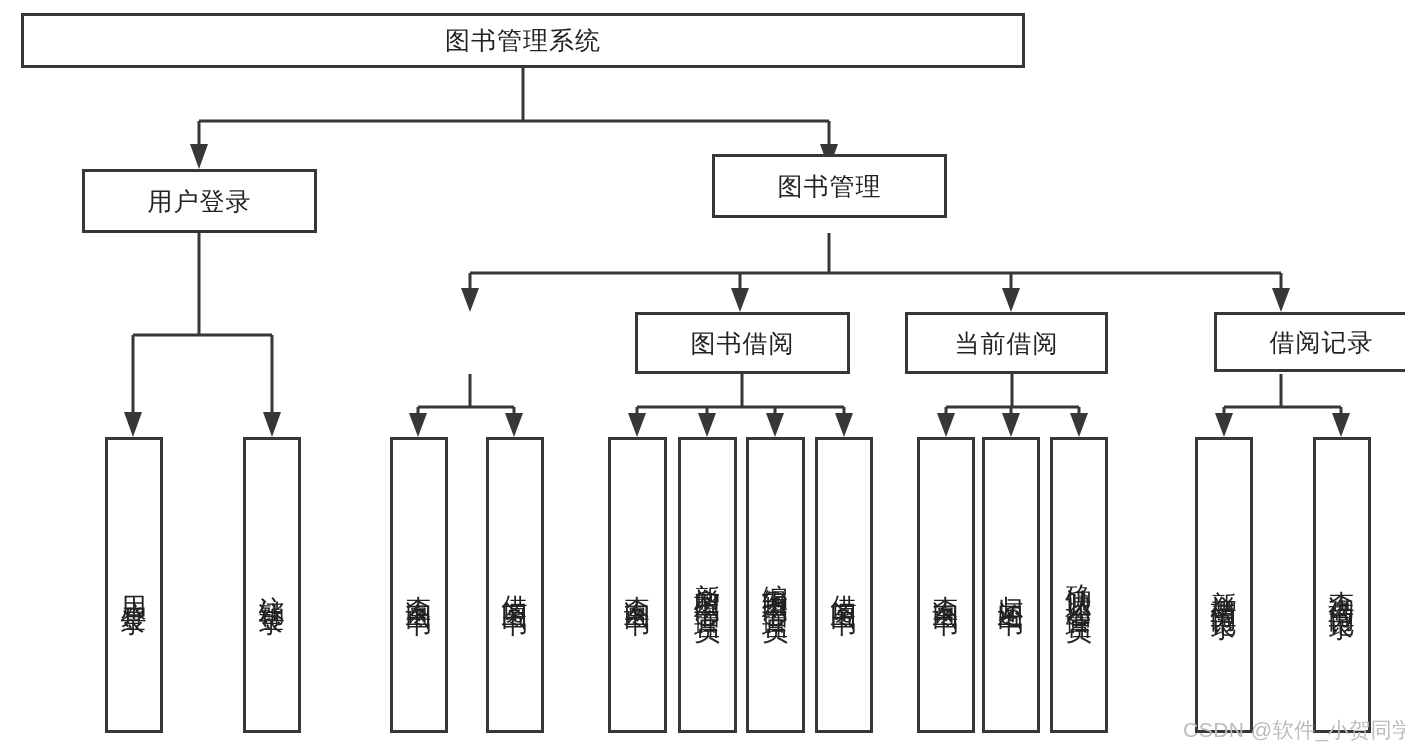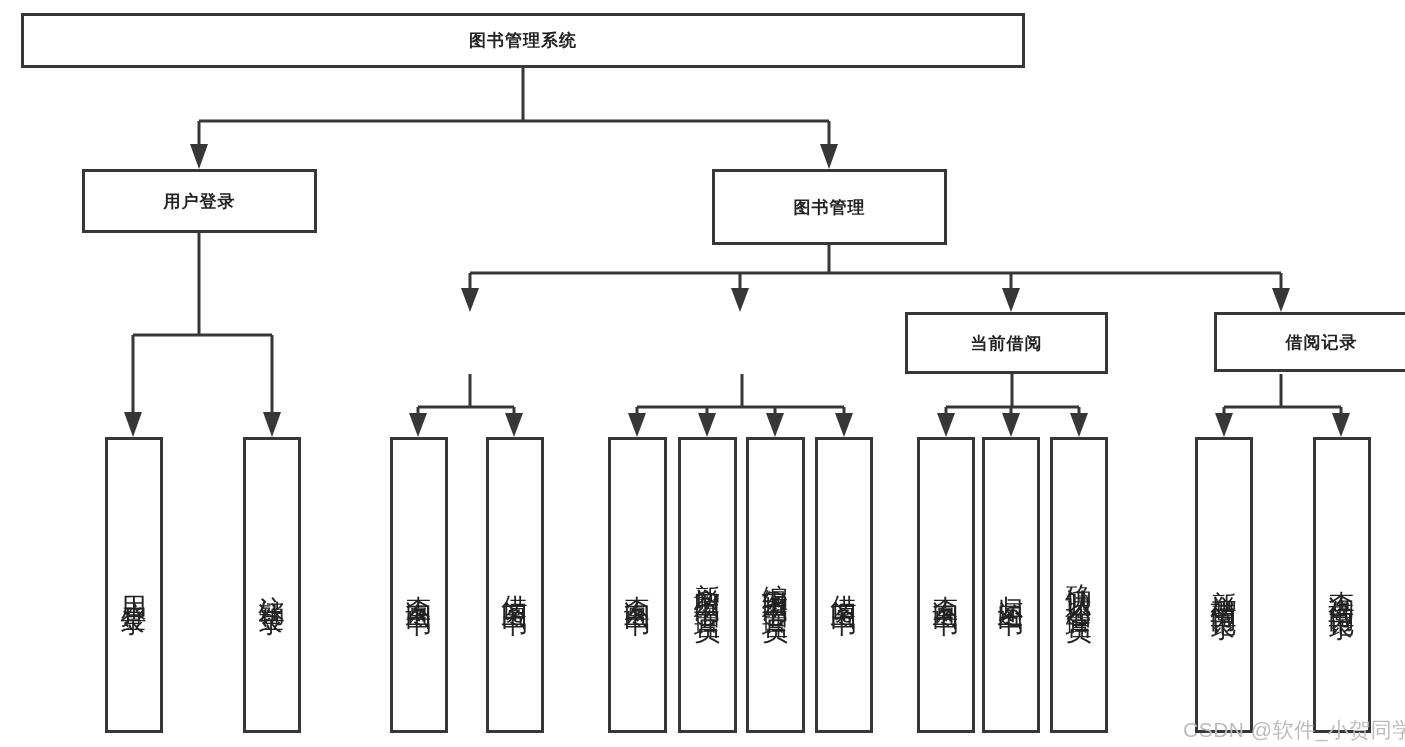"图书管理系统" .node.h { font-size: 17px -> 25px; font-weight: bold -> none }
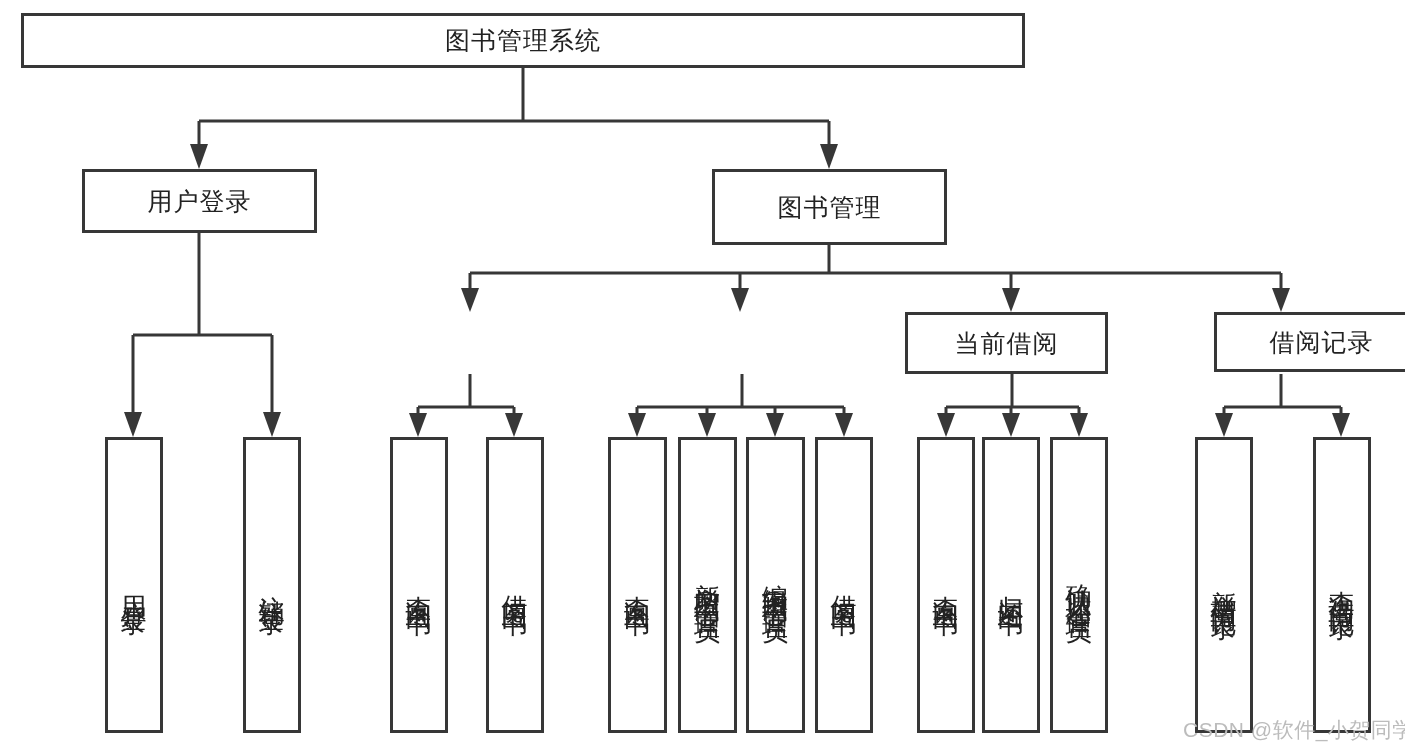"图书管理" div.node { height: 76px -> 64px; top: 169px -> 154px }
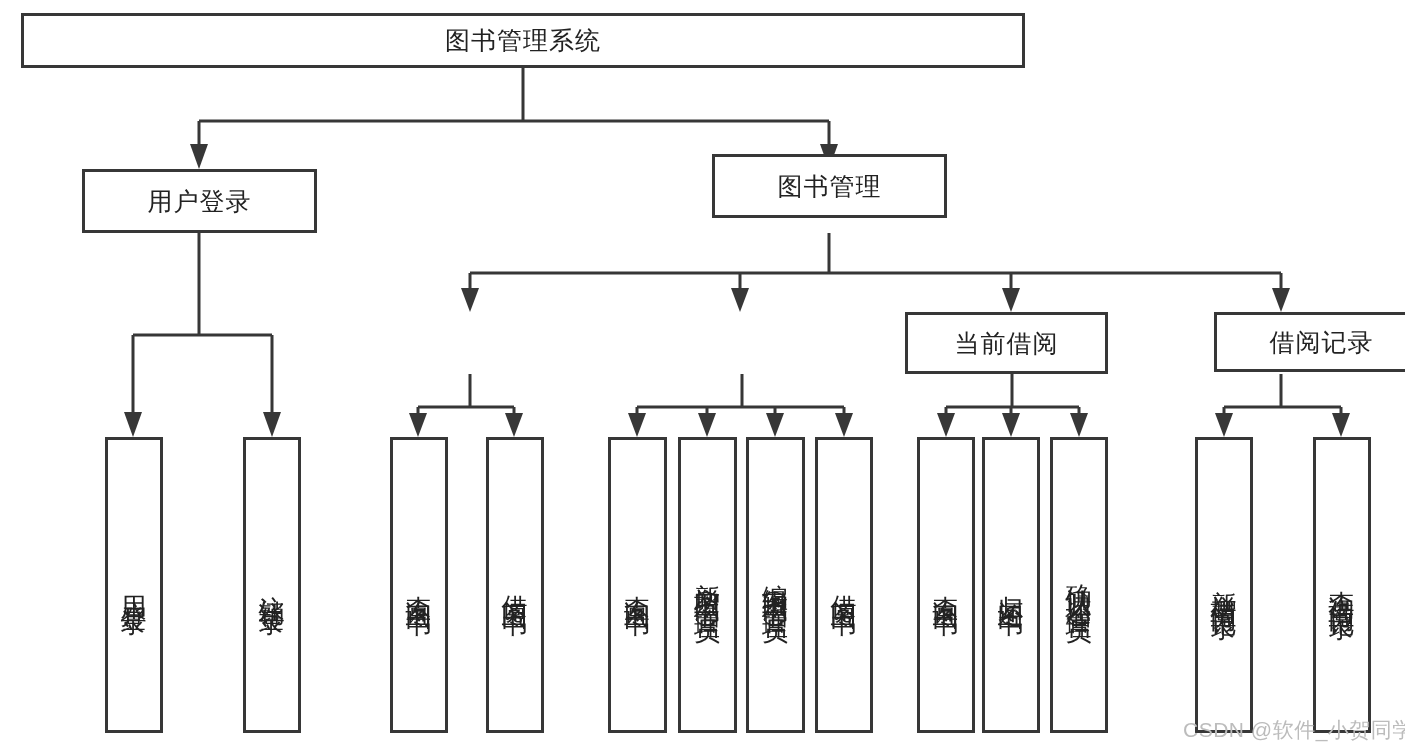"图书借阅" div.node { html: none -> <div>图书借阅</div> }
